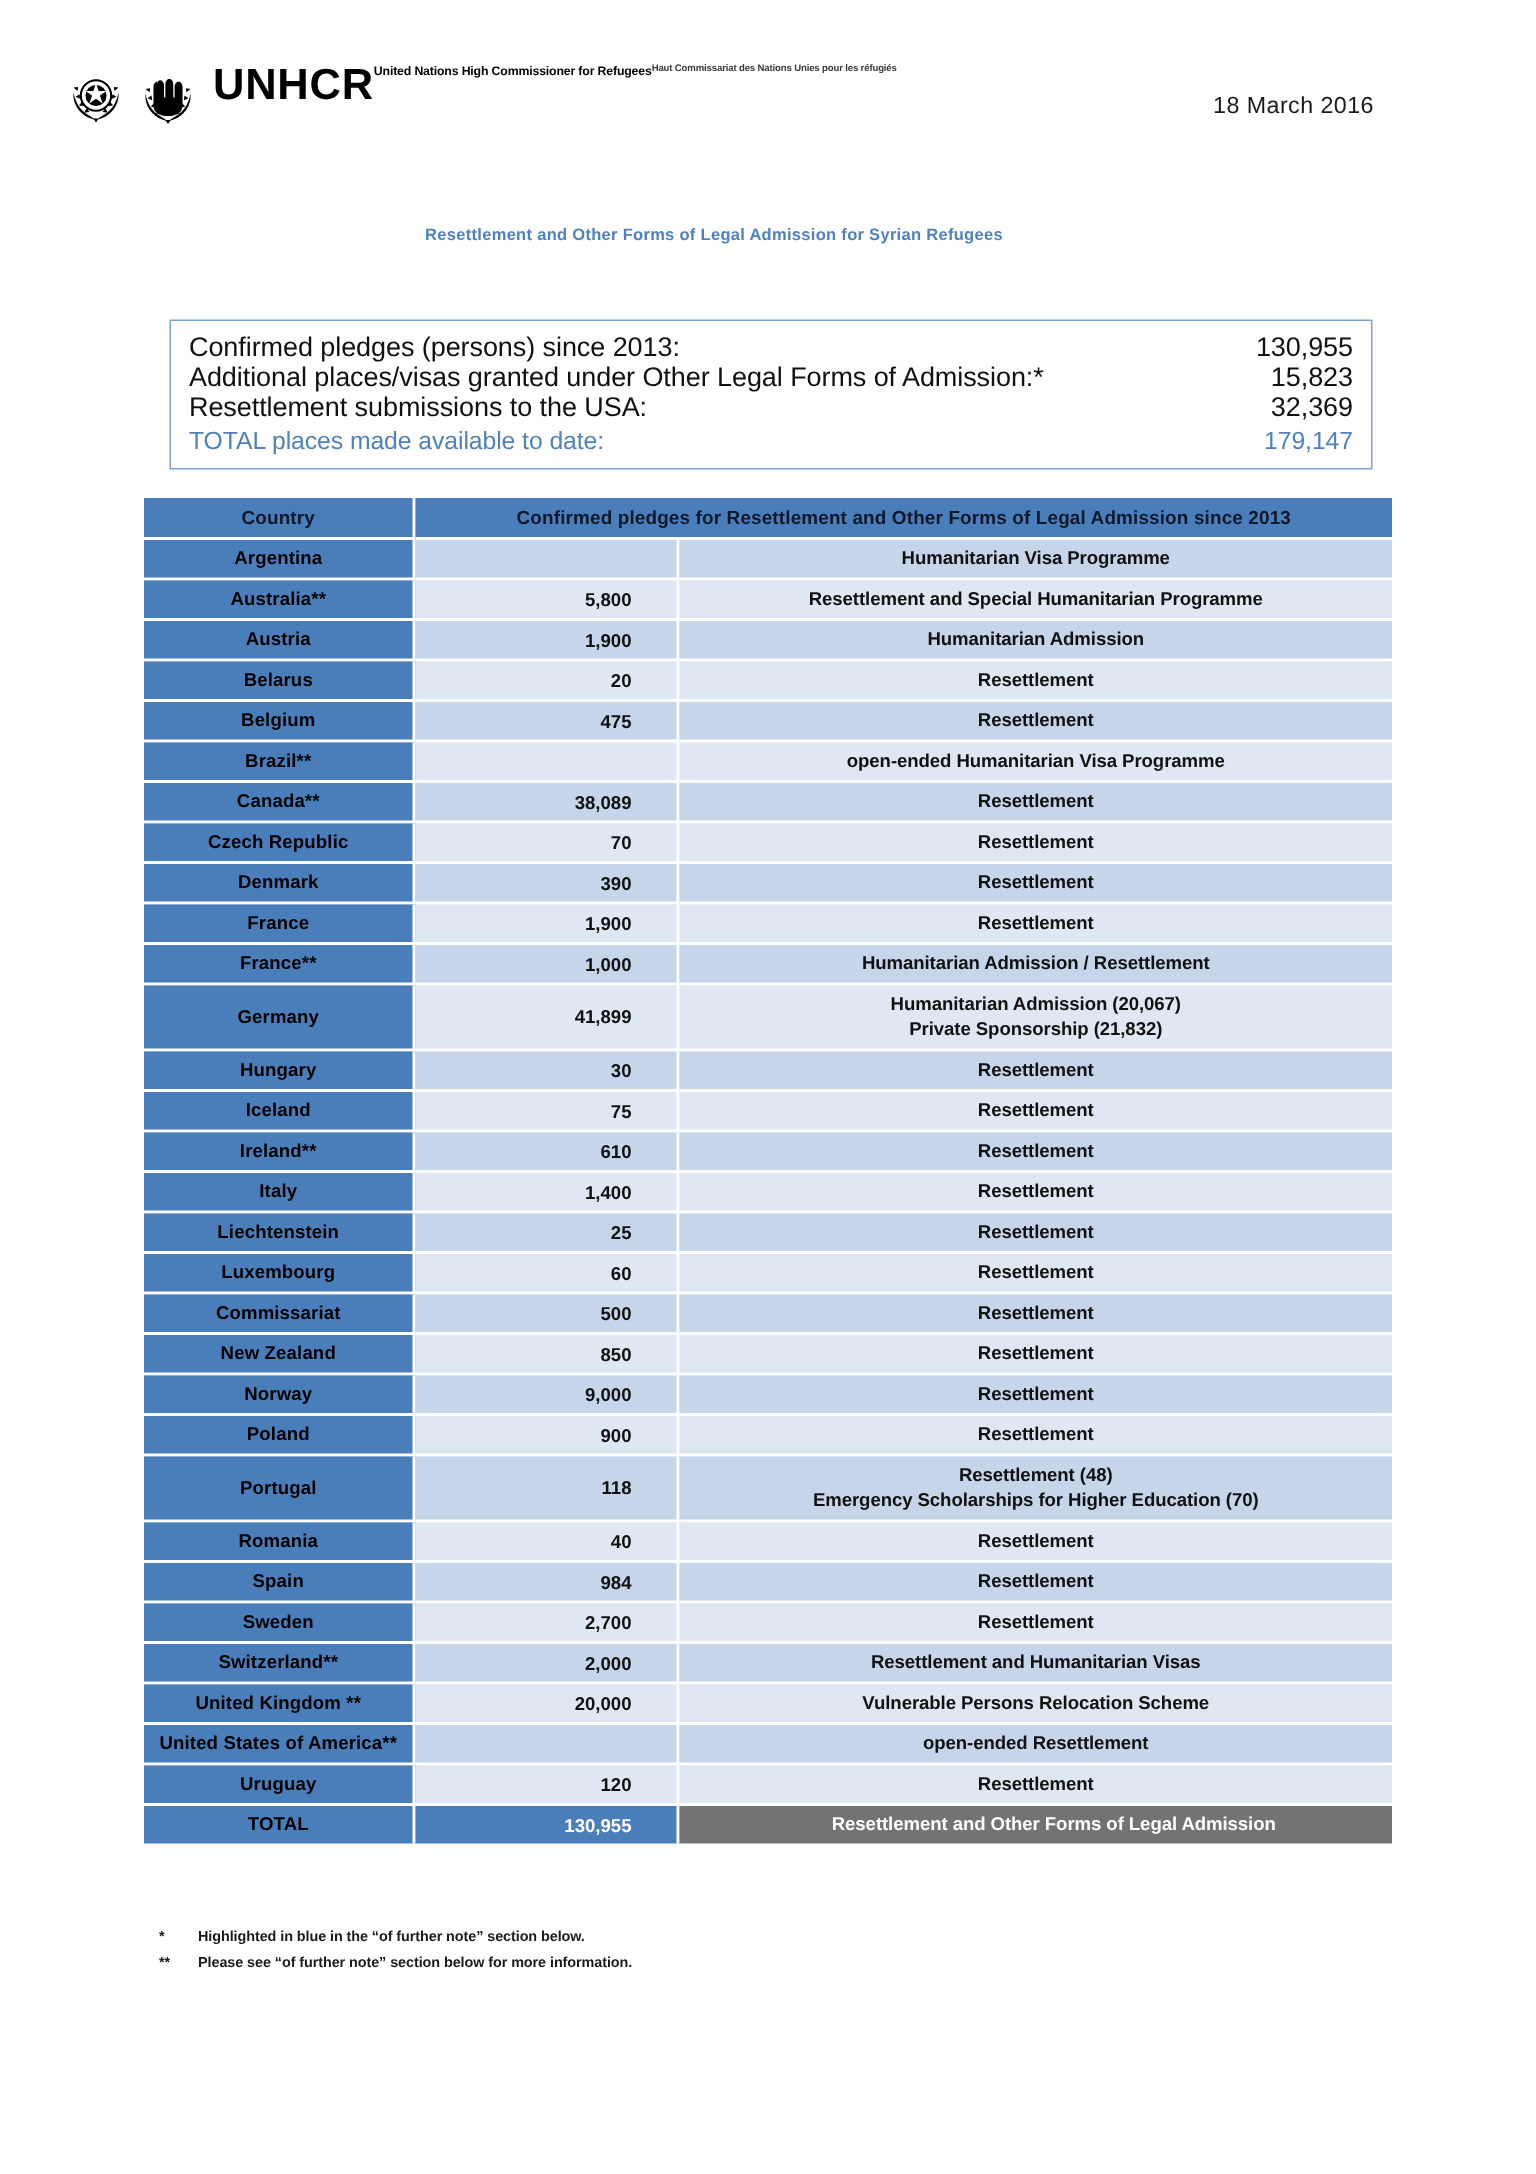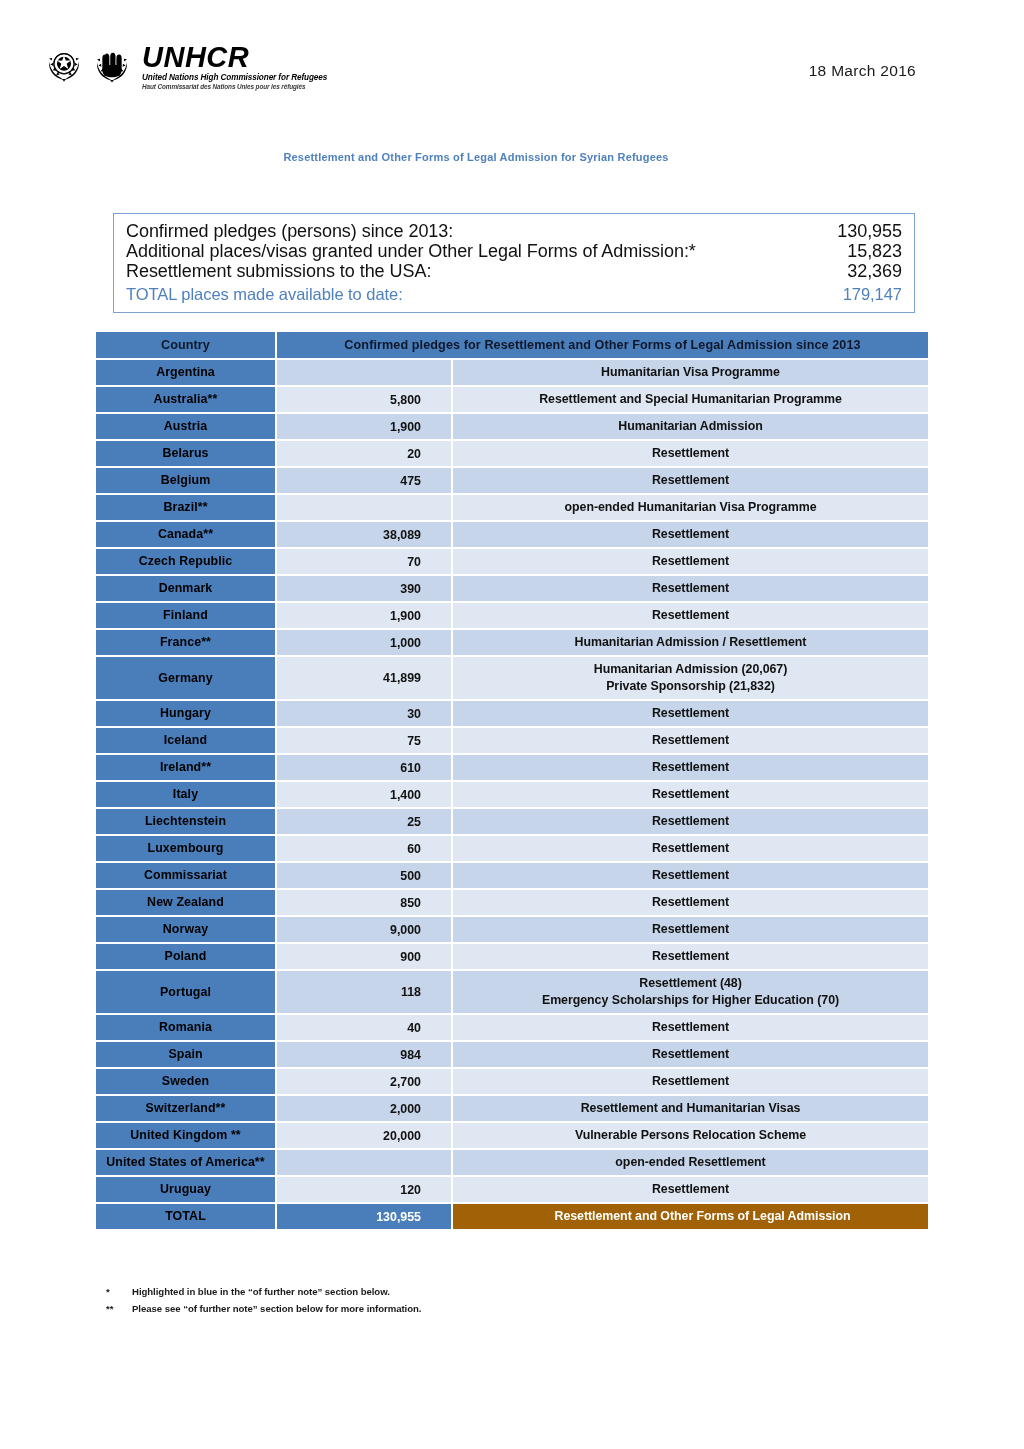"UNHCR" .logo-text { flex-direction: column -> row; font-style: italic -> none }
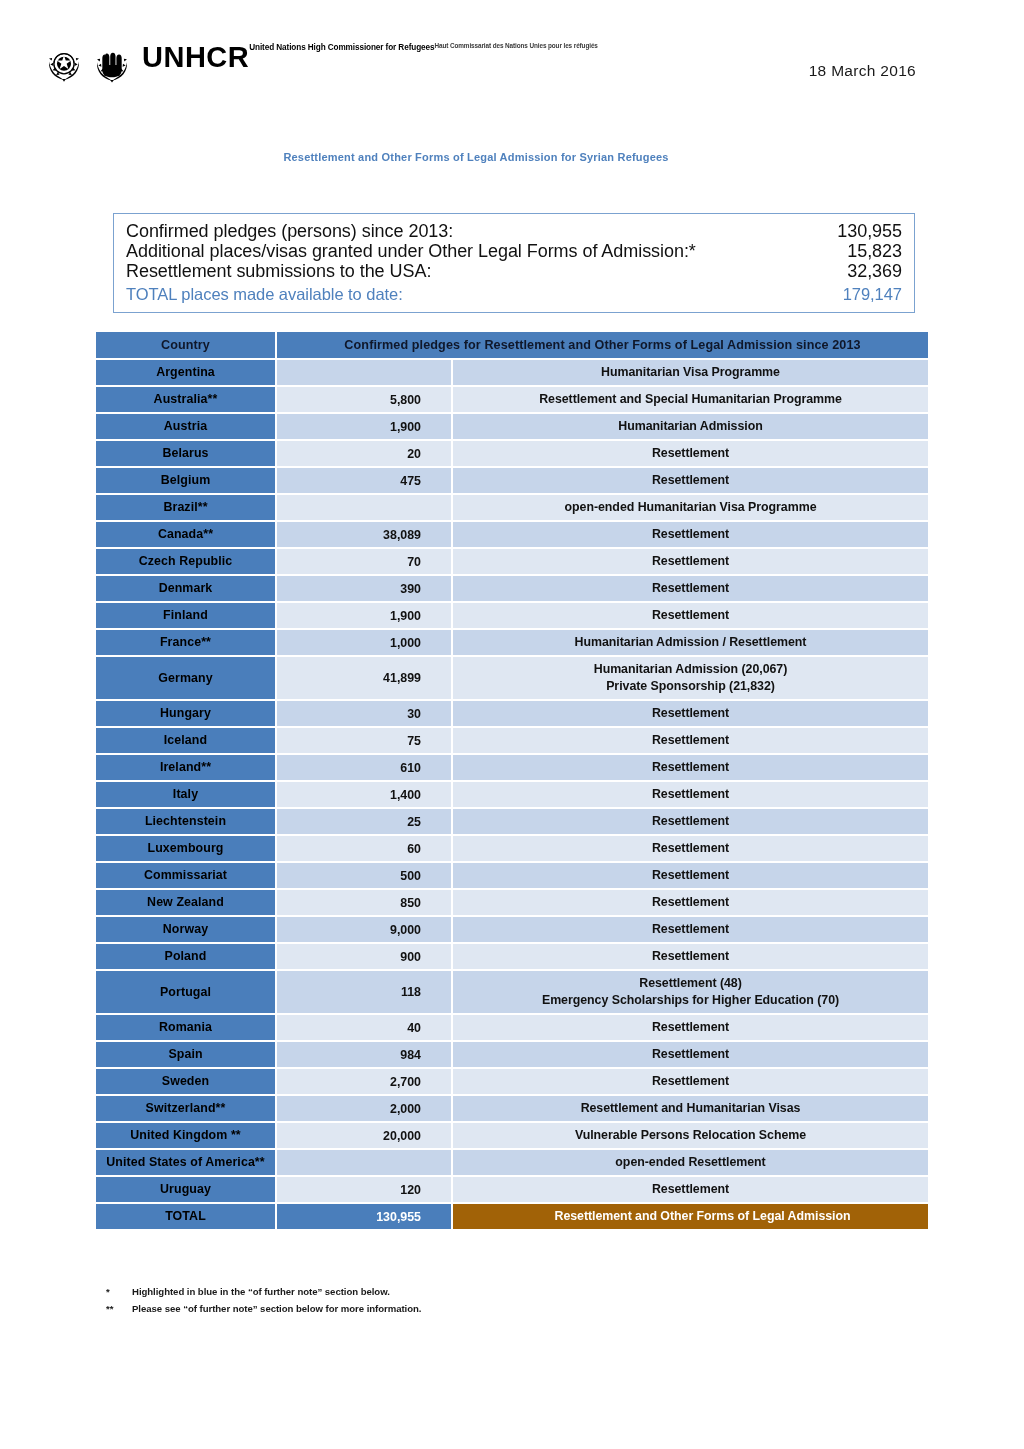"Finland" td.country { text: Finland -> France }
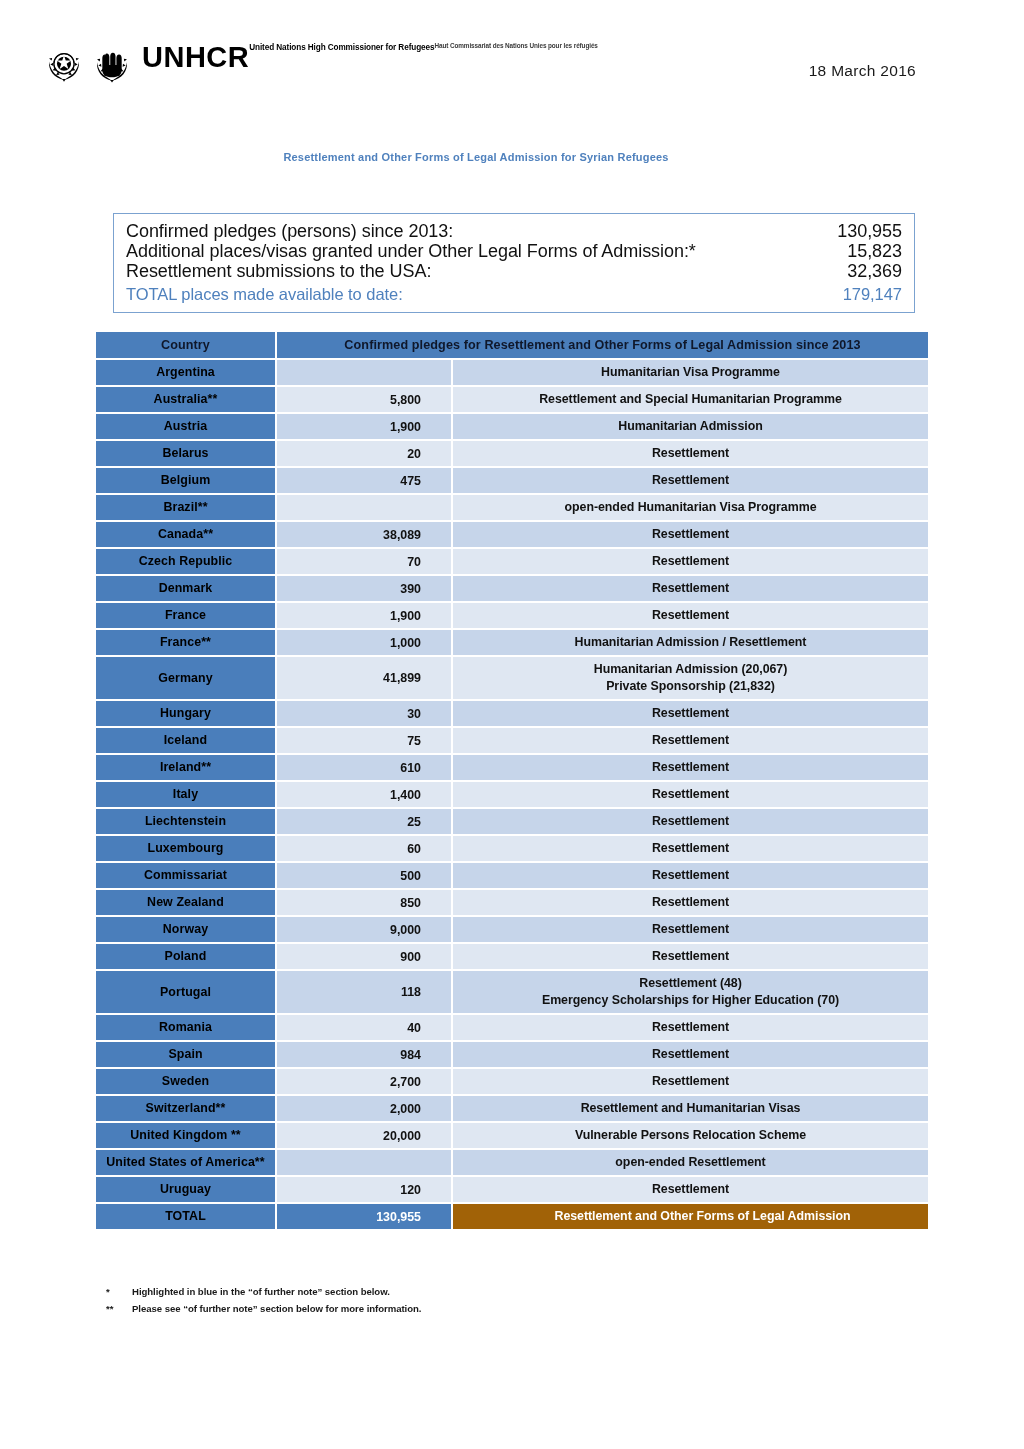"Resettlement and Other Forms of Legal Admission" tr.total-row td.desc { background: #a16207 -> #737373 }
